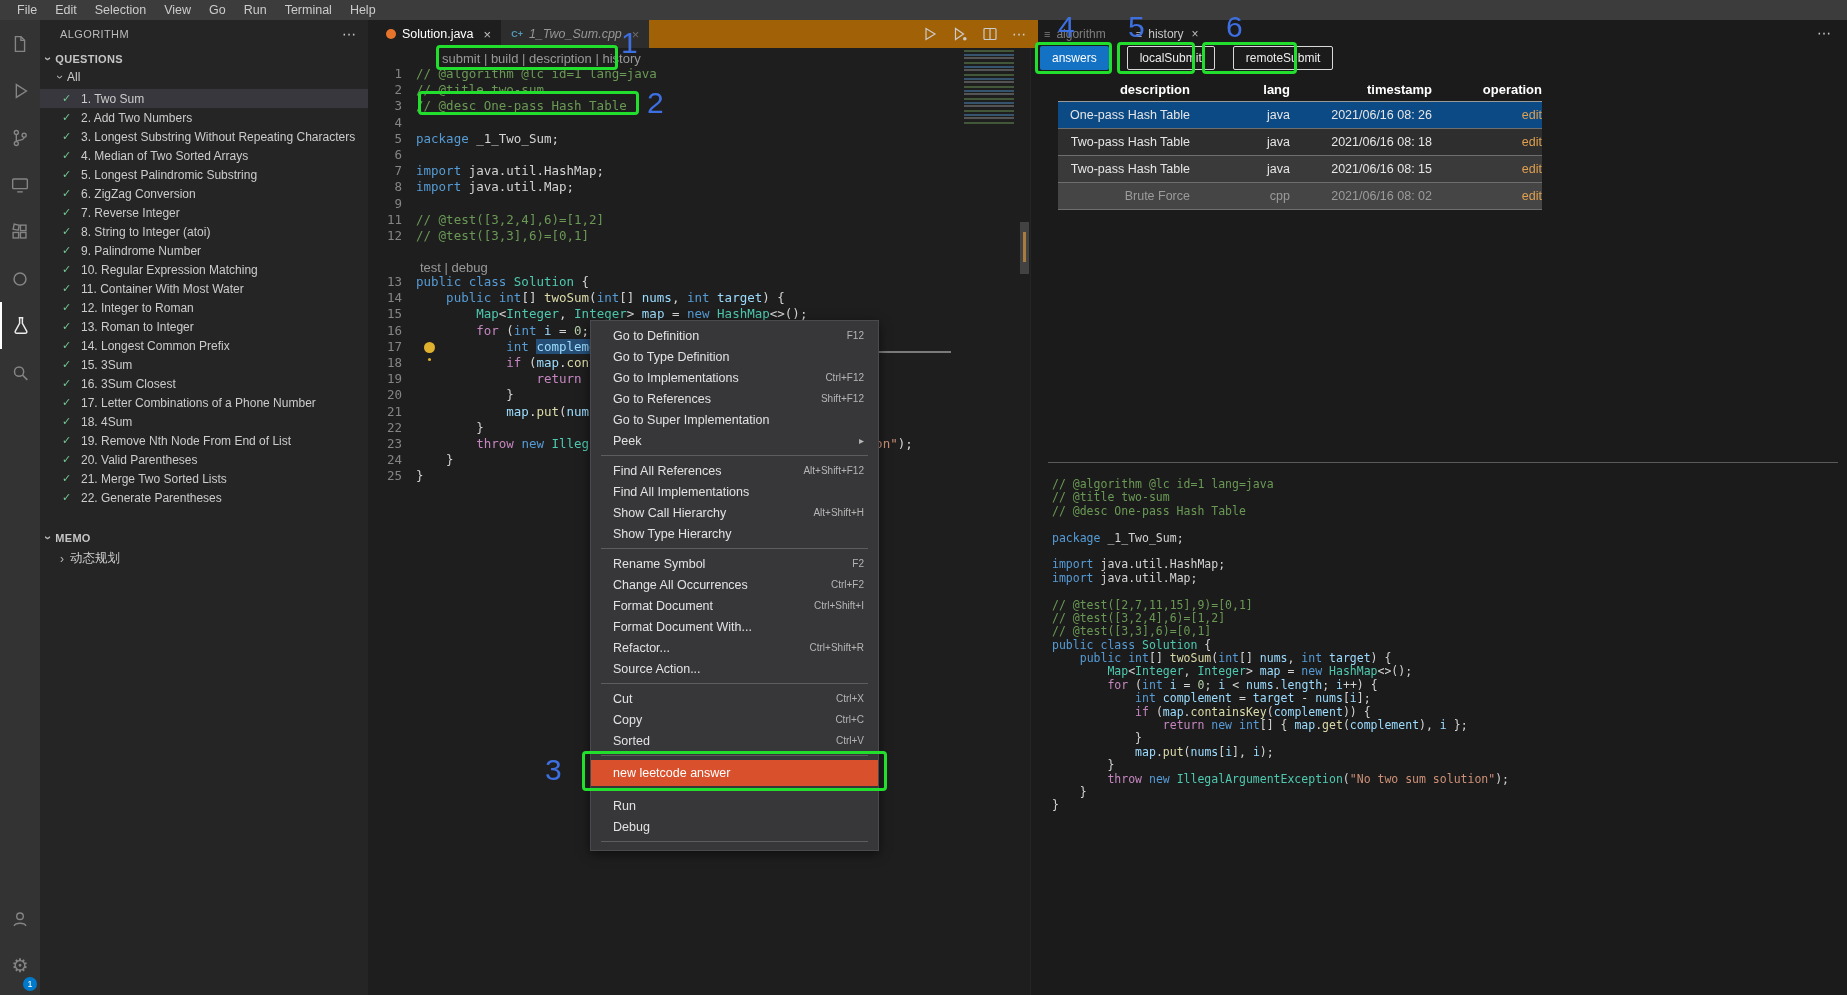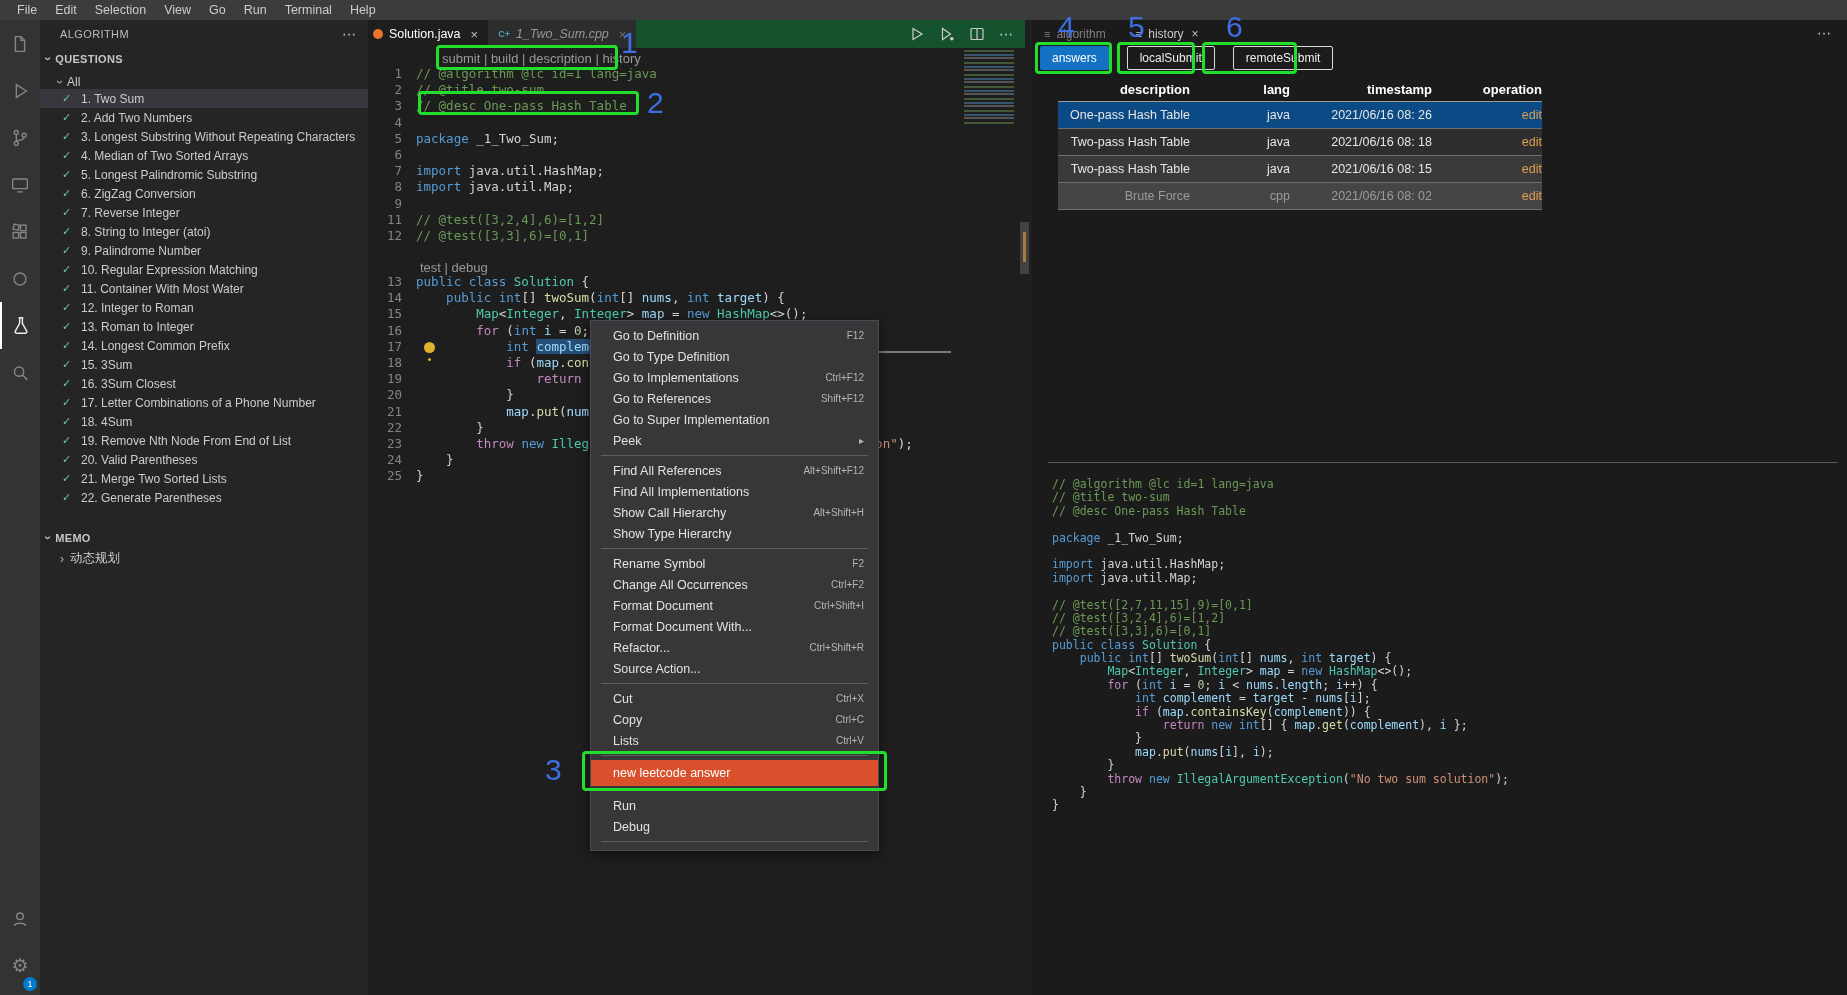"Solution.java" #tabbar { background: #14532d -> #a16207; left: 363px -> 376px }
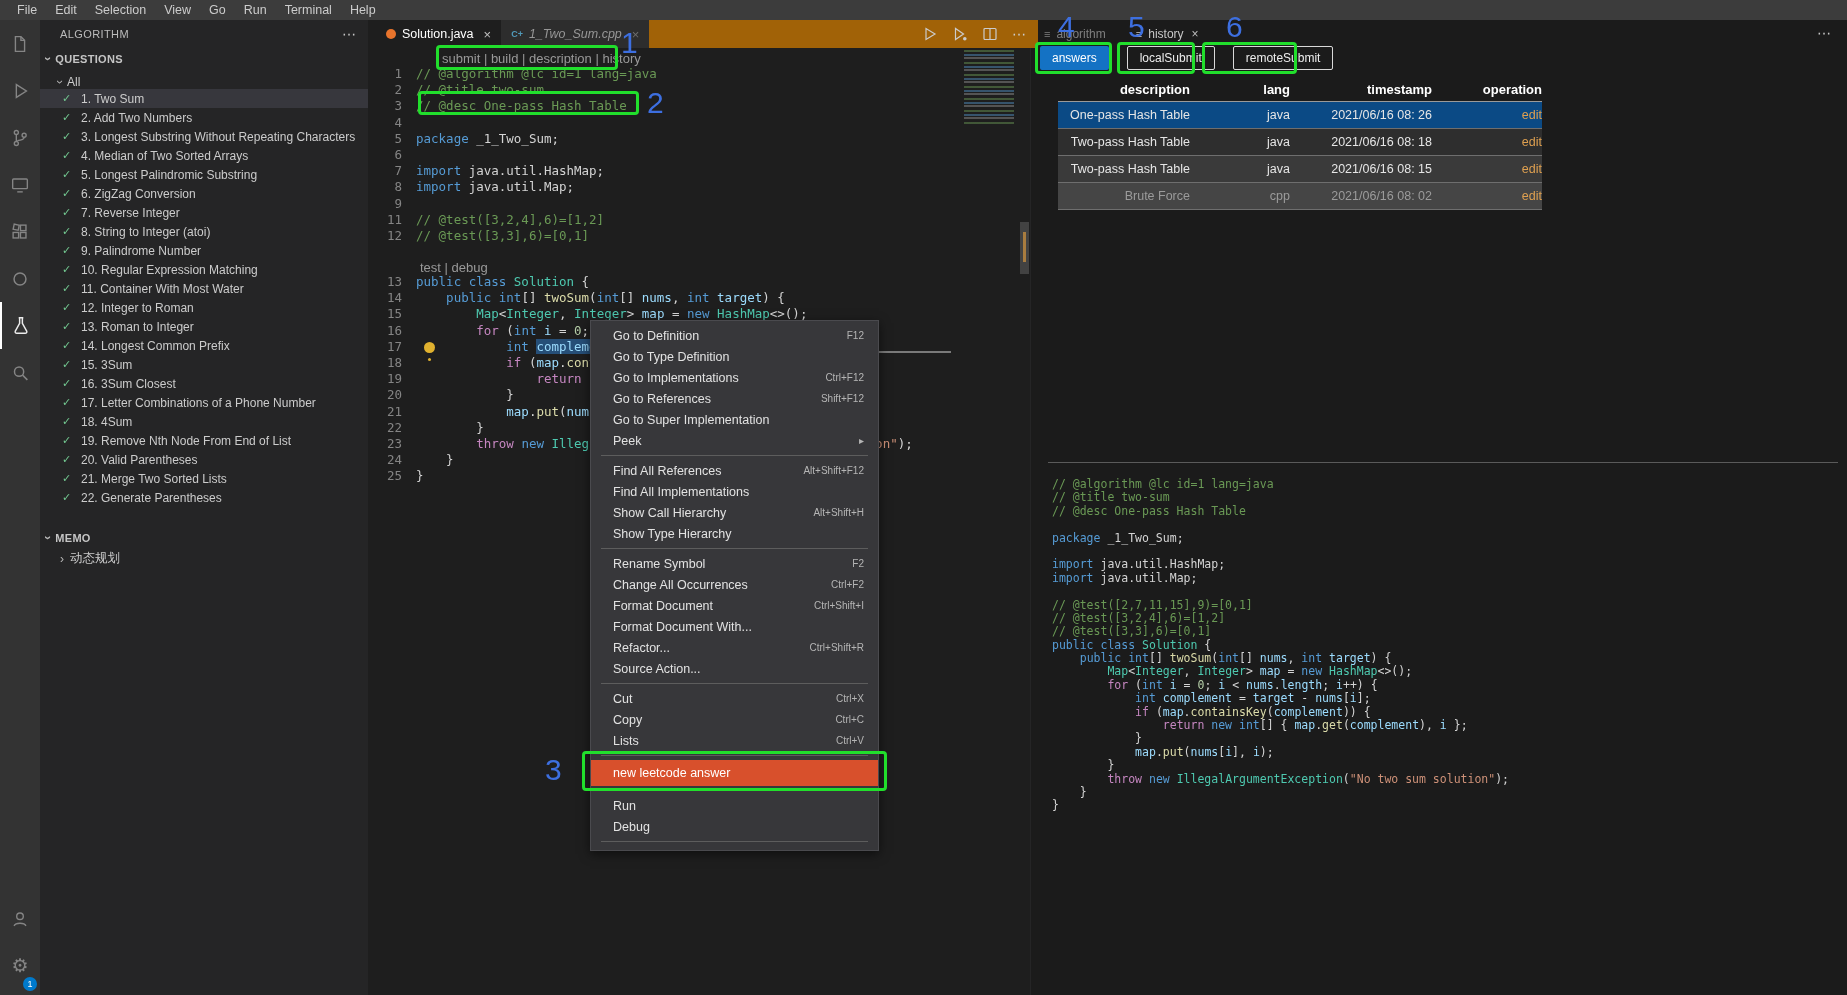"All" .tree-all { align-items: flex-end -> flex-start }
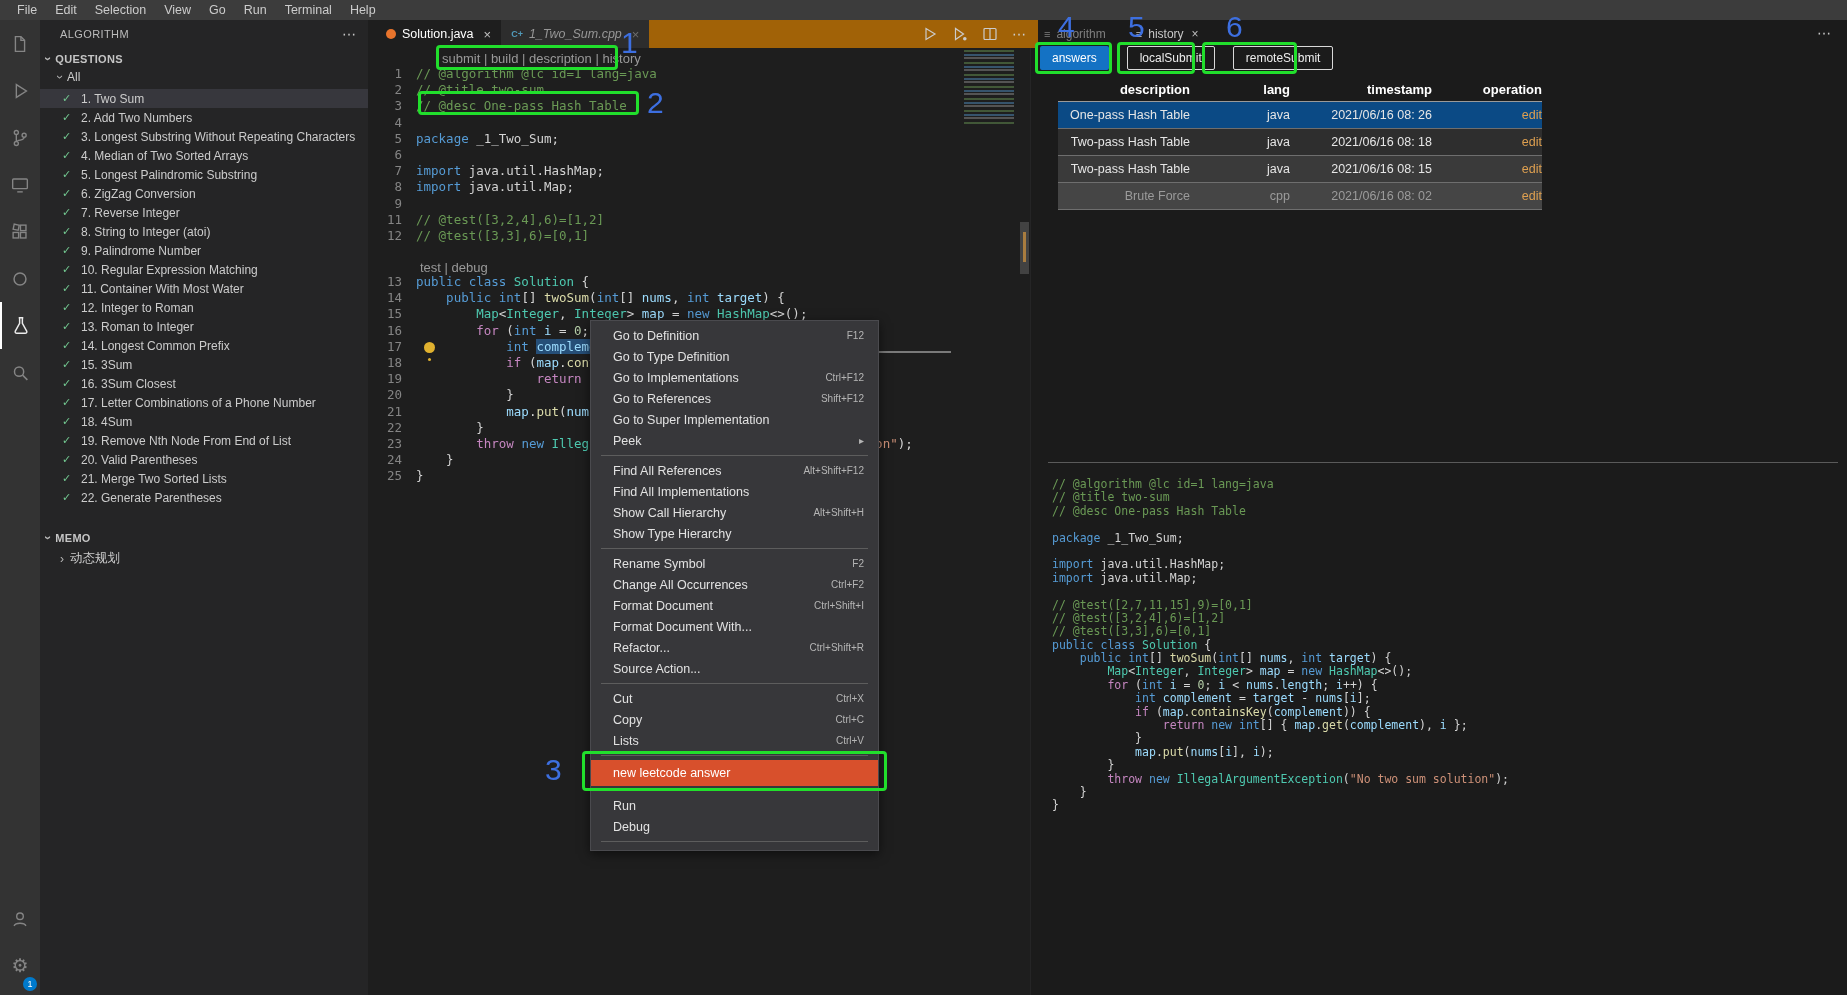"Lists" span.cm-label { text: Lists -> Sorted }
